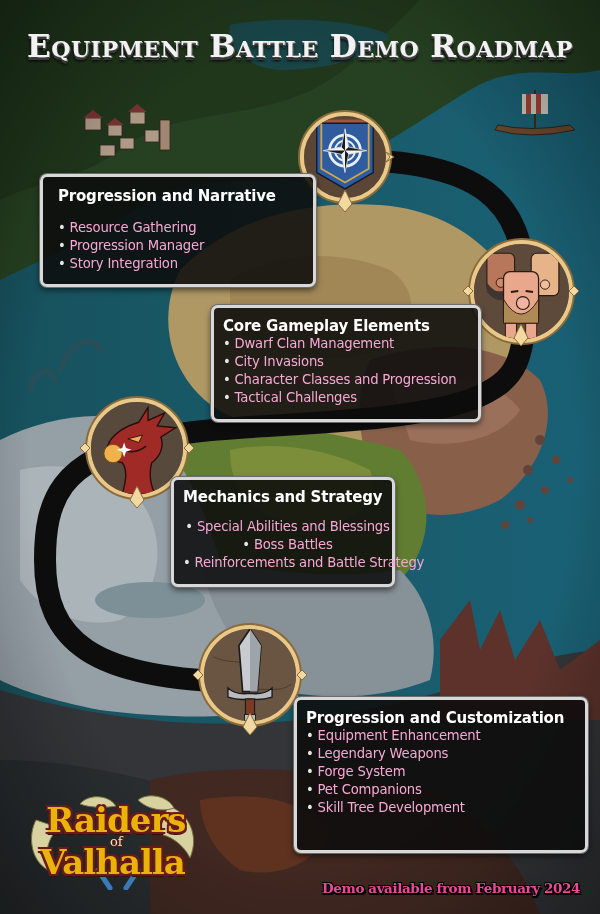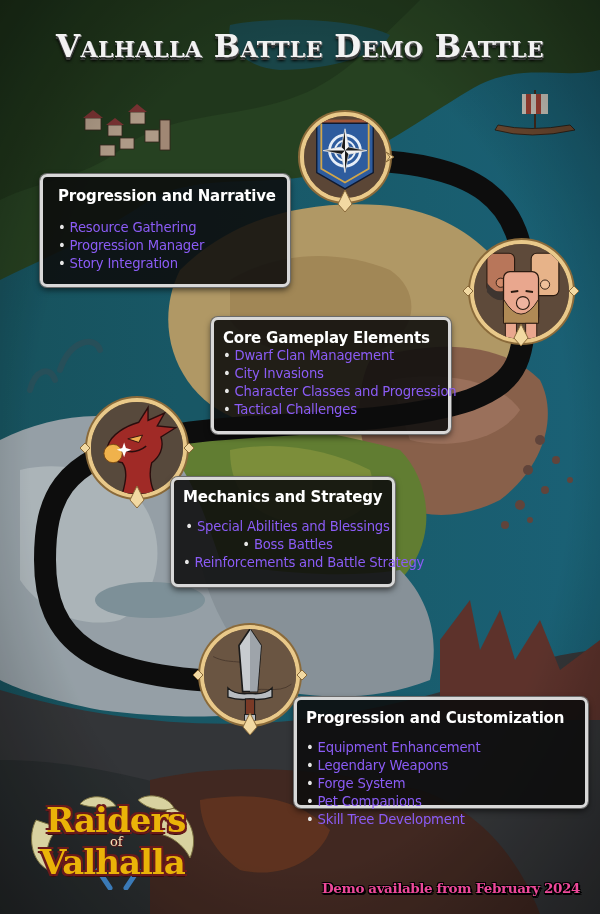"Valhalla Battle Demo Battle" div.title { text: Valhalla Battle Demo Battle -> Equipment Battle Demo Roadmap }
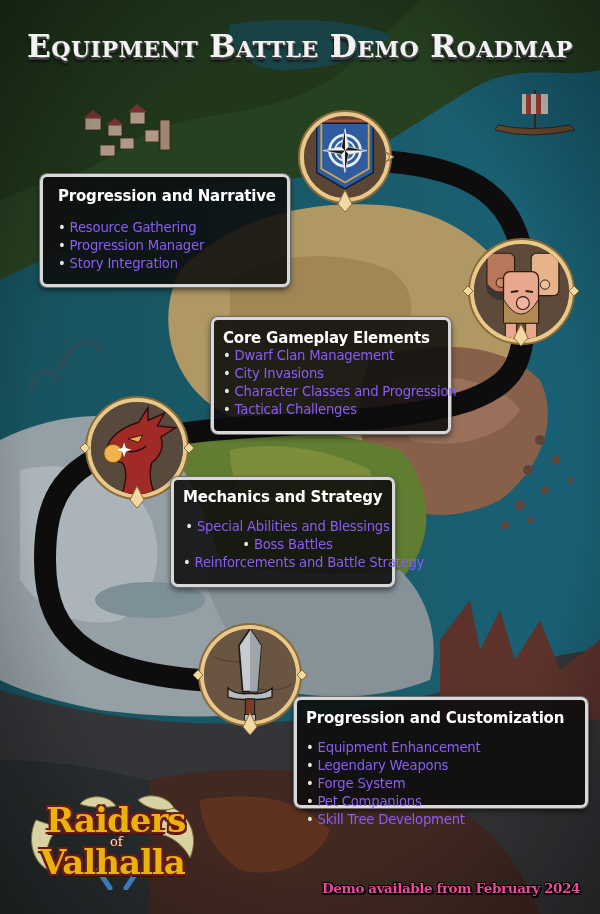"Progression and Narrative" div.card { width: 250px -> 276px }
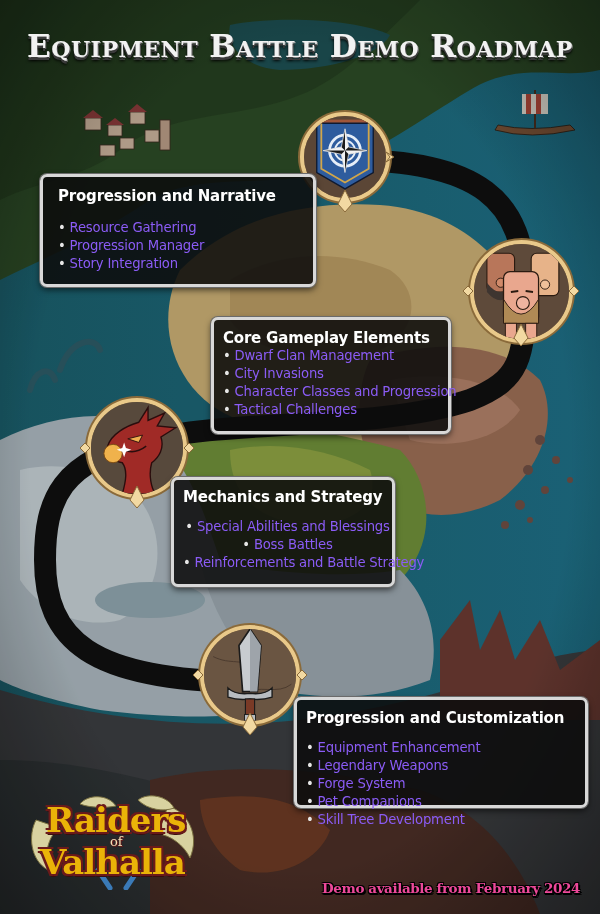"Resource Gathering" .card li { color: #8b5cf6 -> #f9a8d4 }
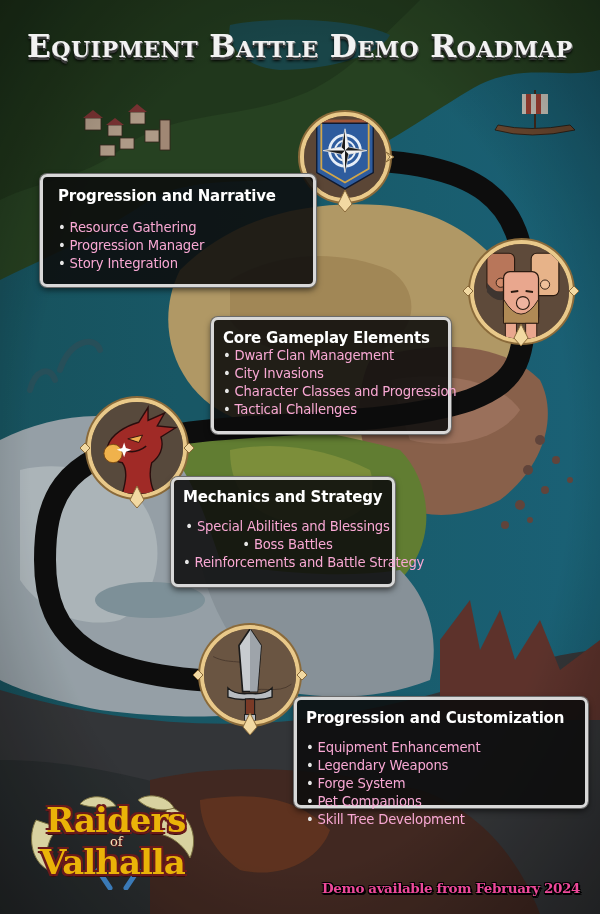"Core Gameplay Elements" div.card { top: 317px -> 305px; width: 240px -> 270px }
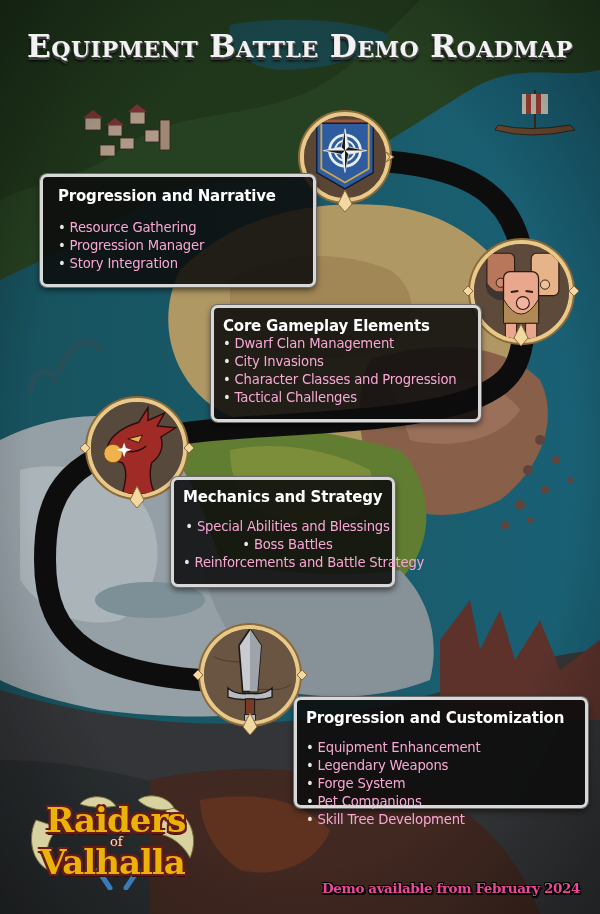"Progression and Customization" div.card { height: 111px -> 156px }
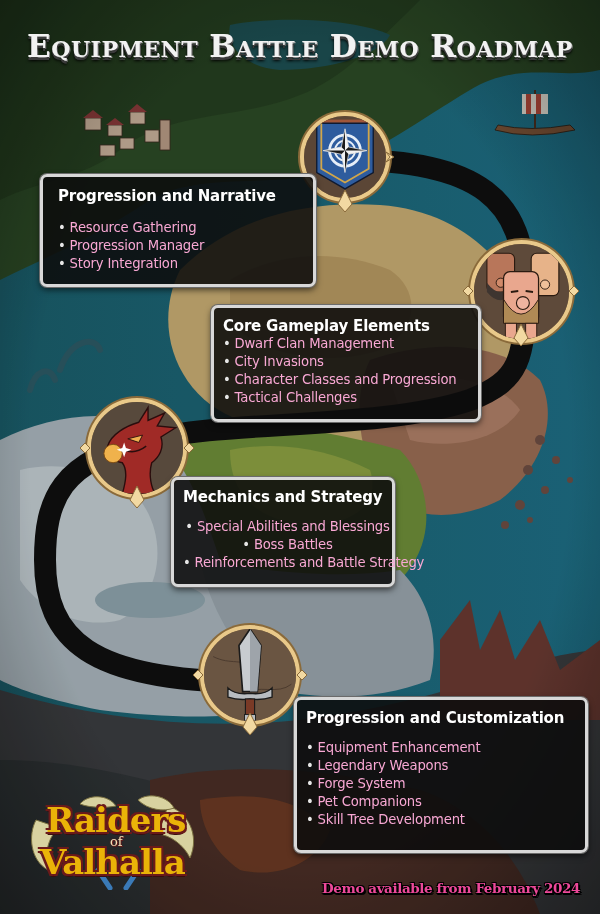"Equipment Enhancement" ul { margin-top: 12px -> none }
